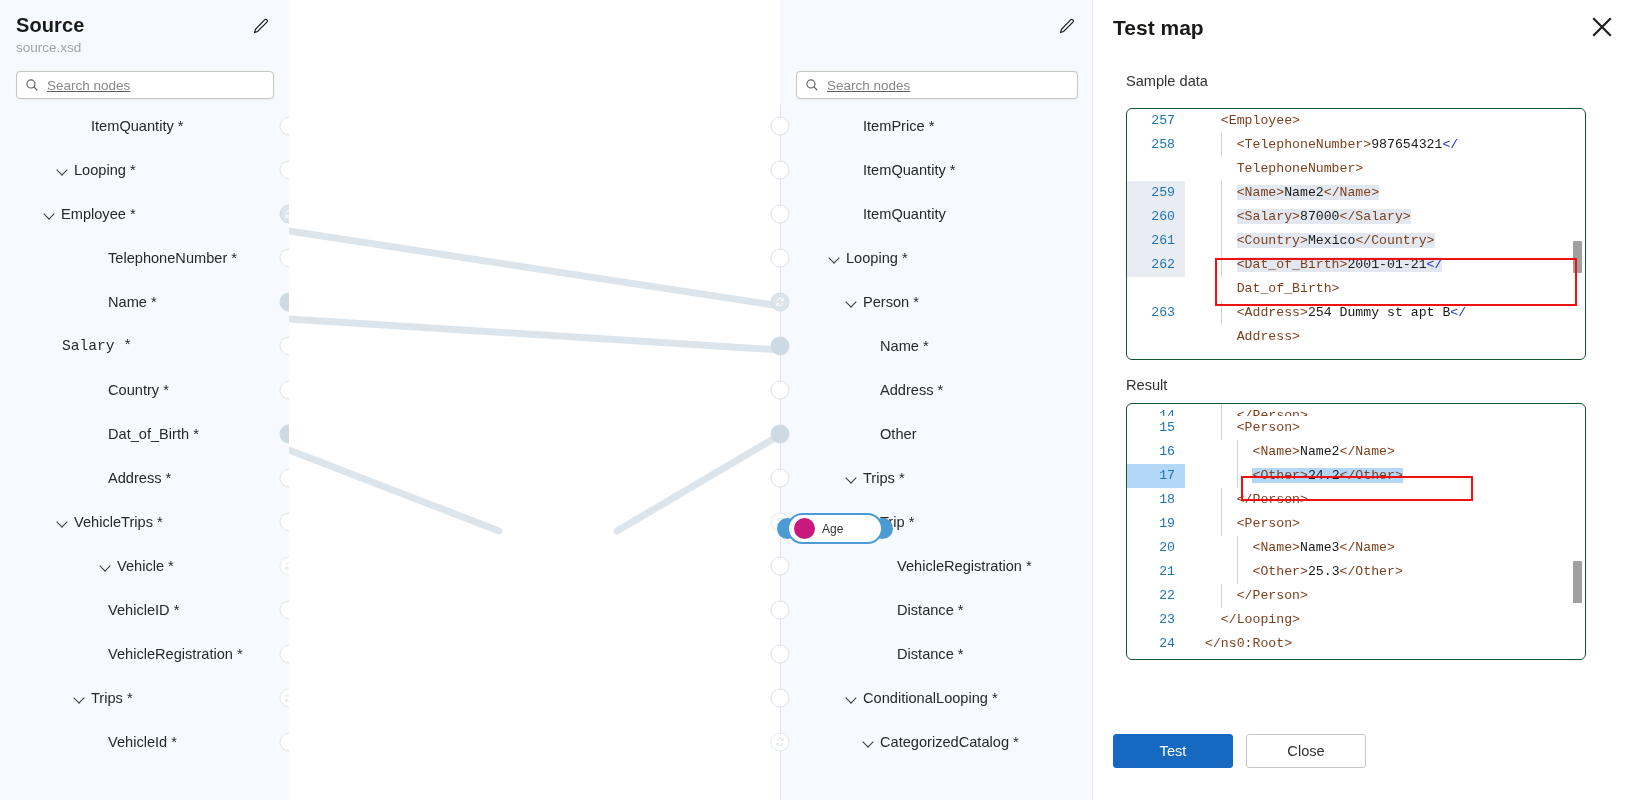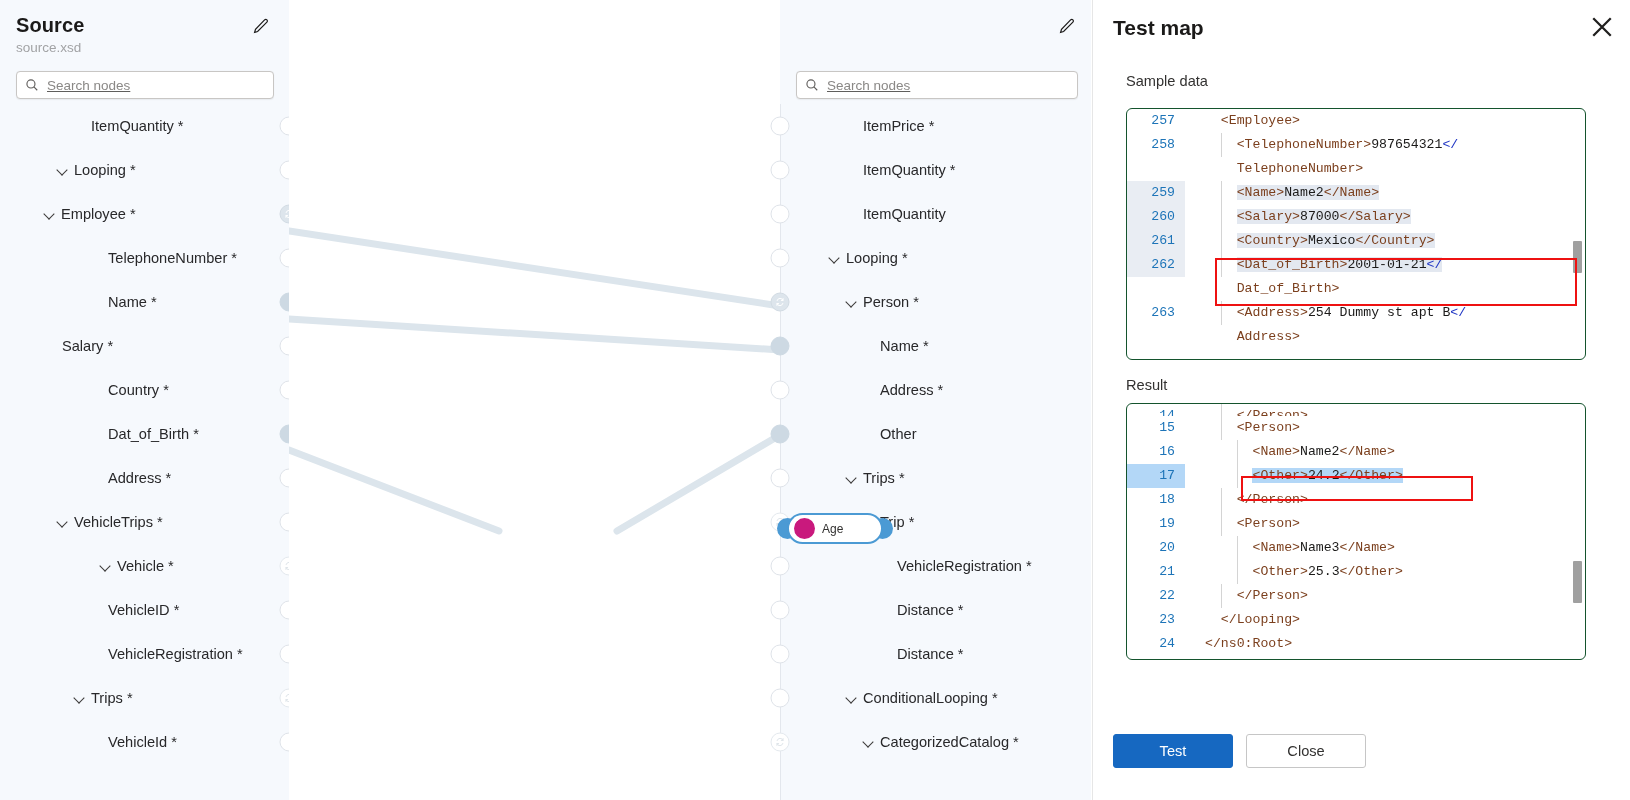"Salary *" div.tree-row { font-family: none -> Liberation Mono, monospace }
